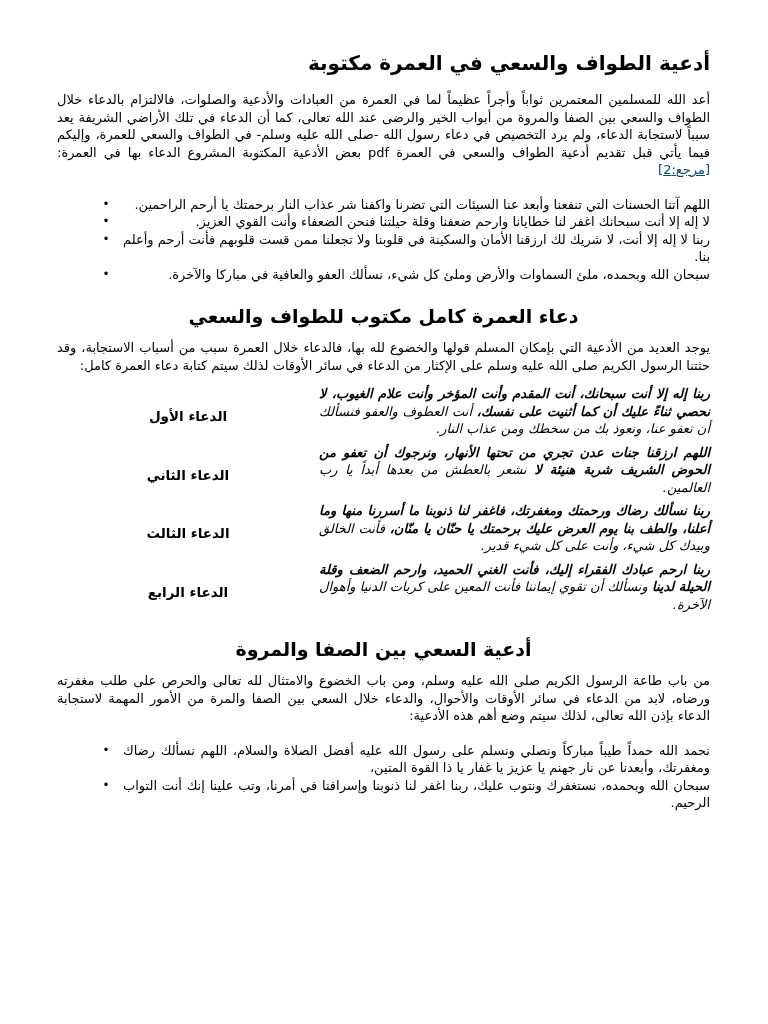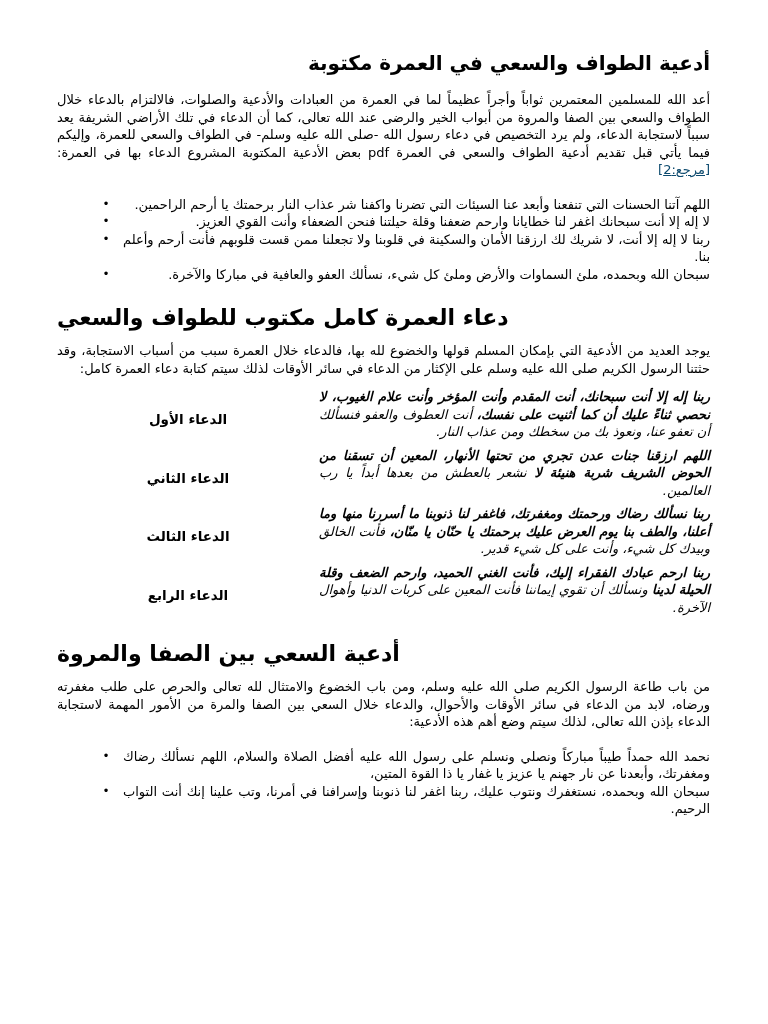"دعاء العمرة كامل مكتوب للطواف" .h2 { font-size: 22px -> 19px; text-align: left -> center }
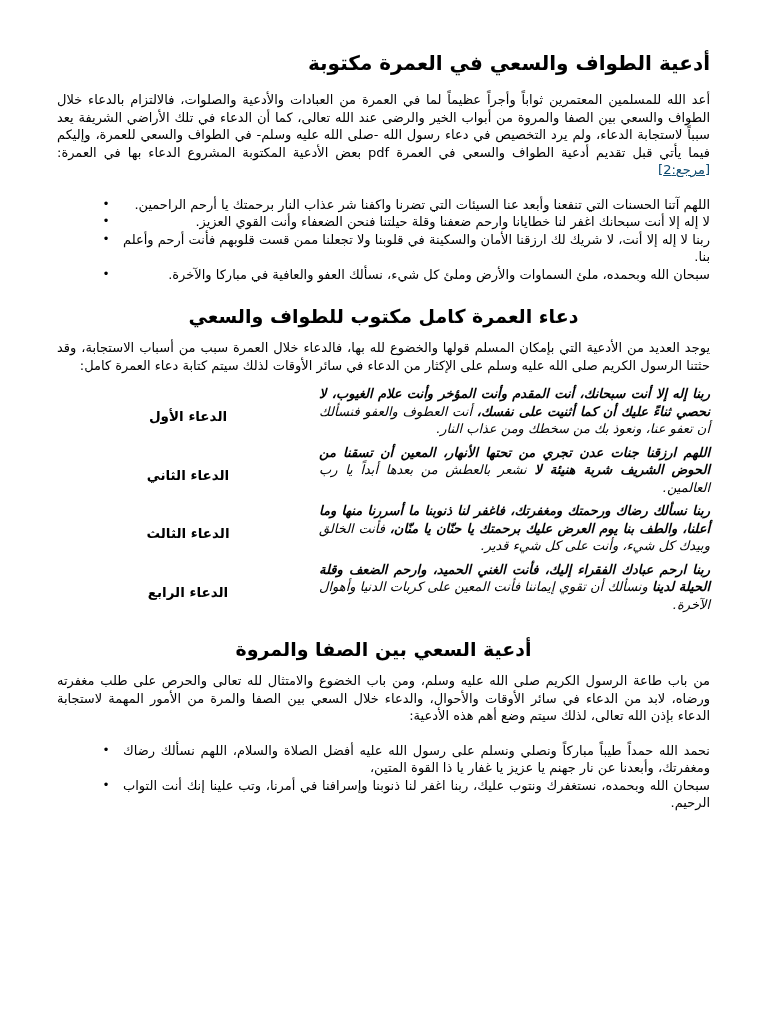"اللهم ارزقنا جنات عدن تجري" span.bold { text: المعين أن تسقنا -> ونرجوك أن تعفو }
